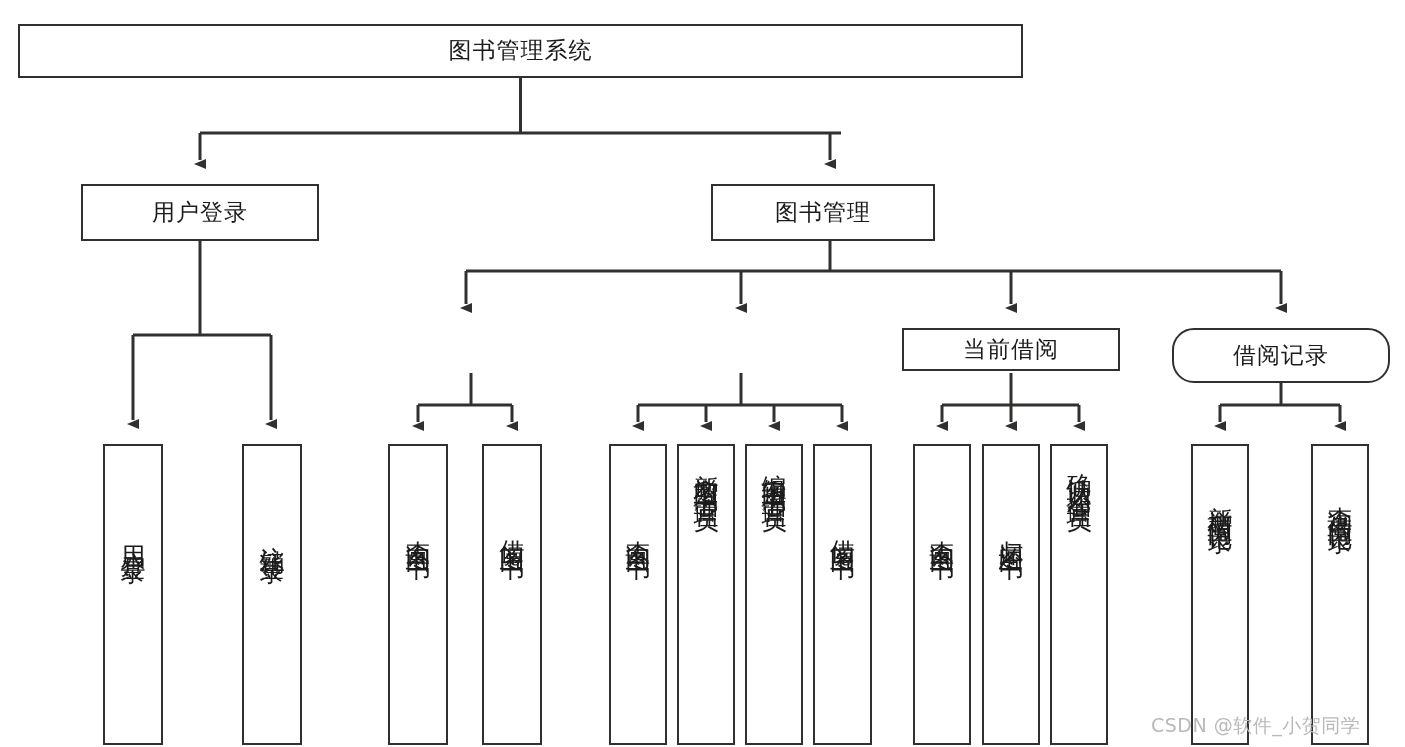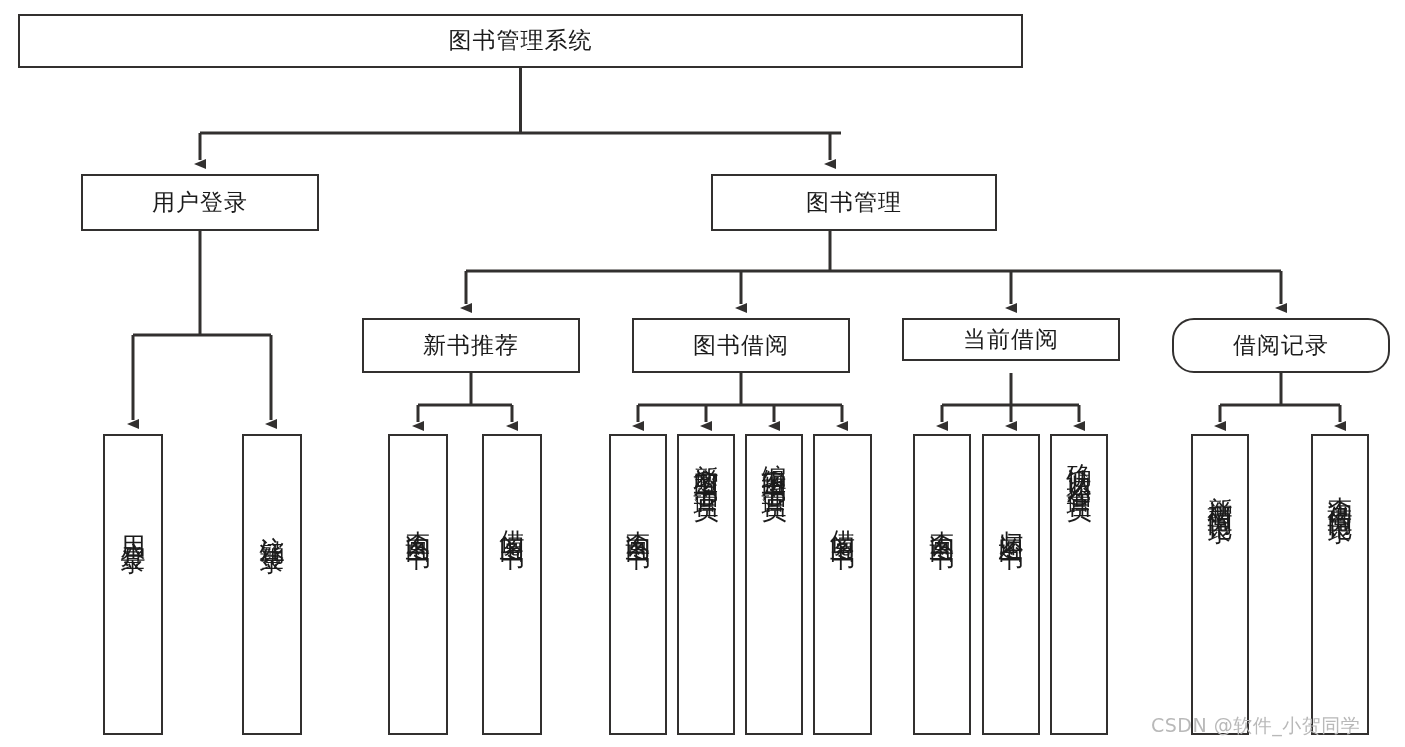"图书管理系统" .node { margin-top: none -> 10px }
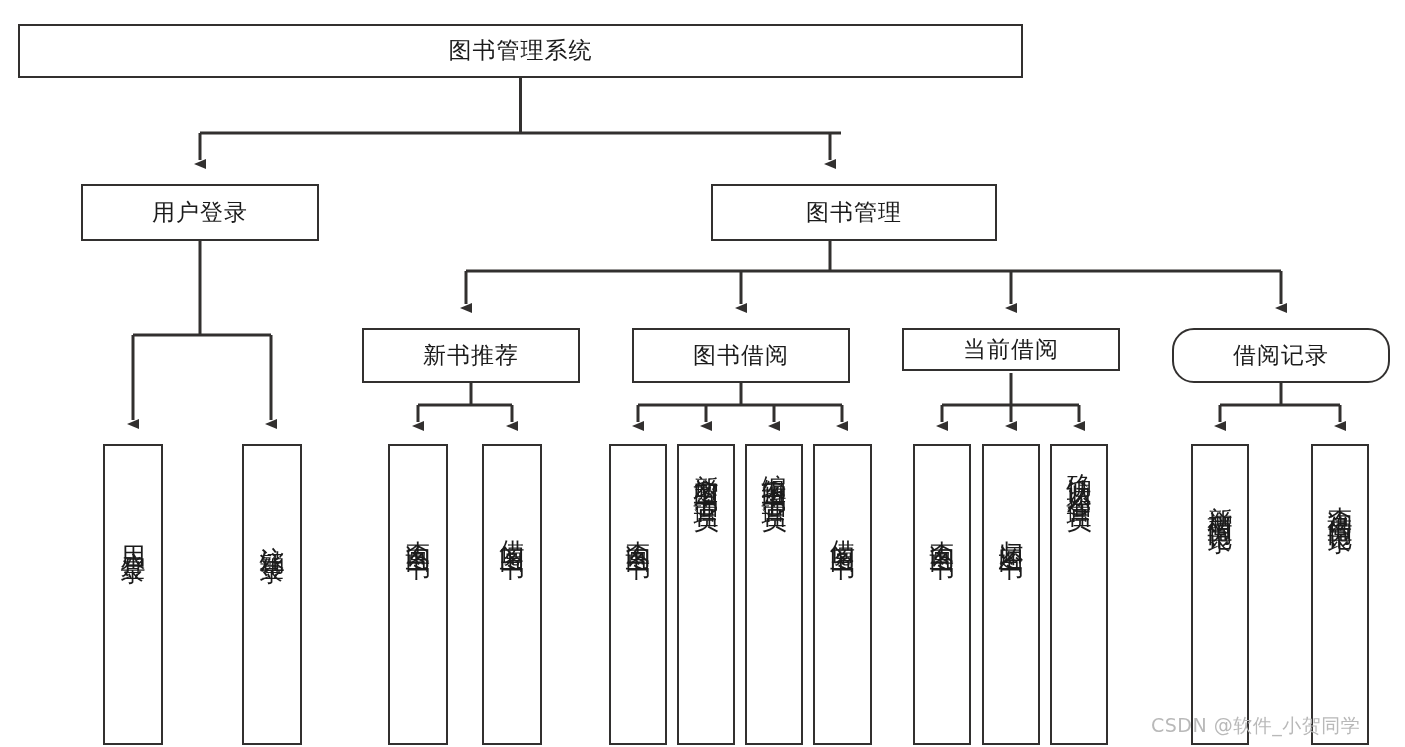"图书管理" div.node { width: 286px -> 224px }
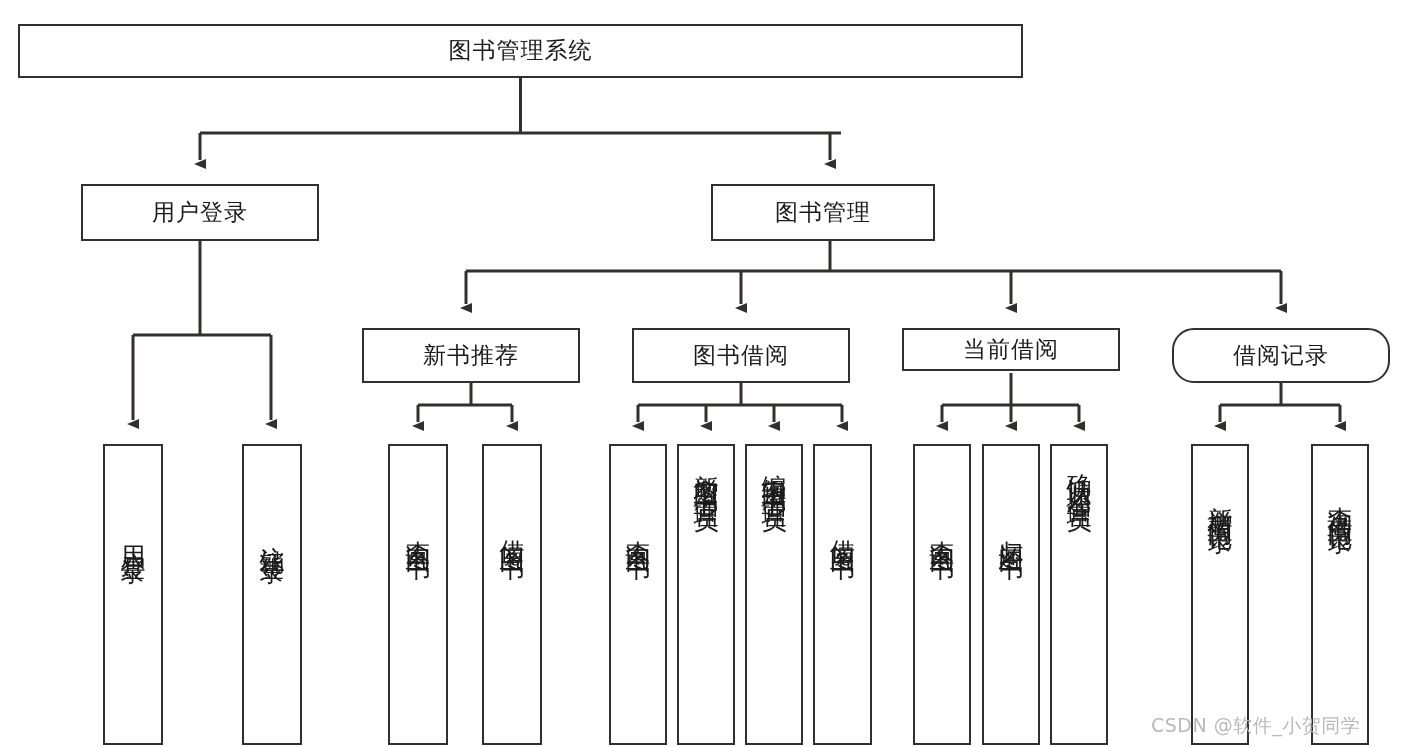"新书推荐" div.node { html: <div> <span>新书推荐</span> </div> -> none }
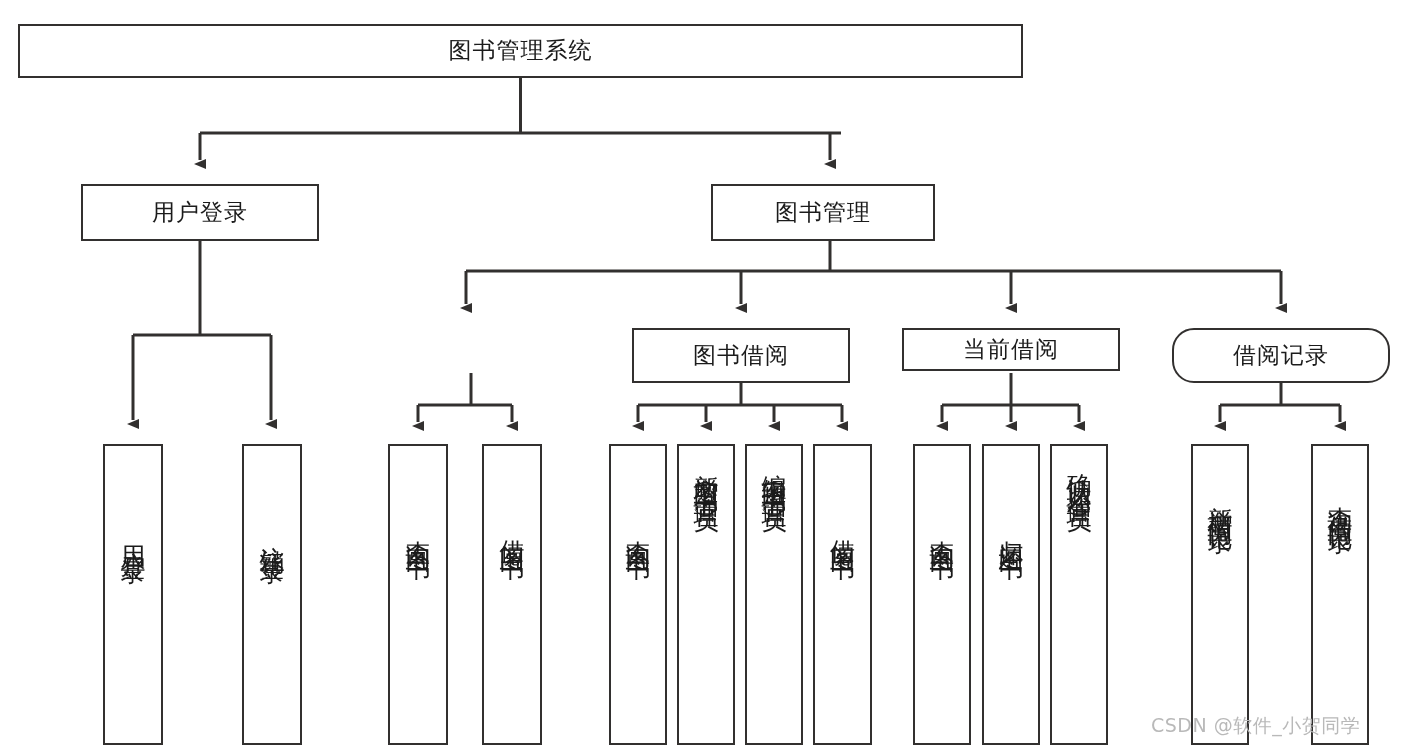"图书借阅" div.node { html: <div> <span>图书借阅</span> </div> -> none }
